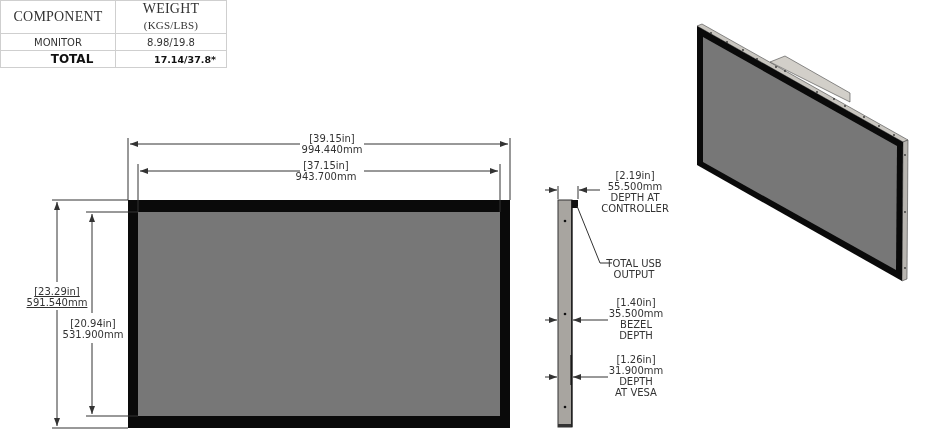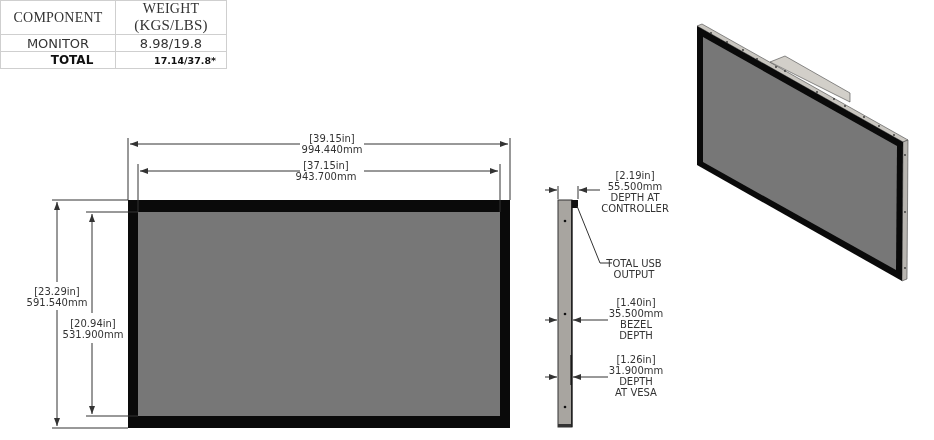"(KGS/LBS)" .tbl .hdr small { font-size: 15px -> 11px }
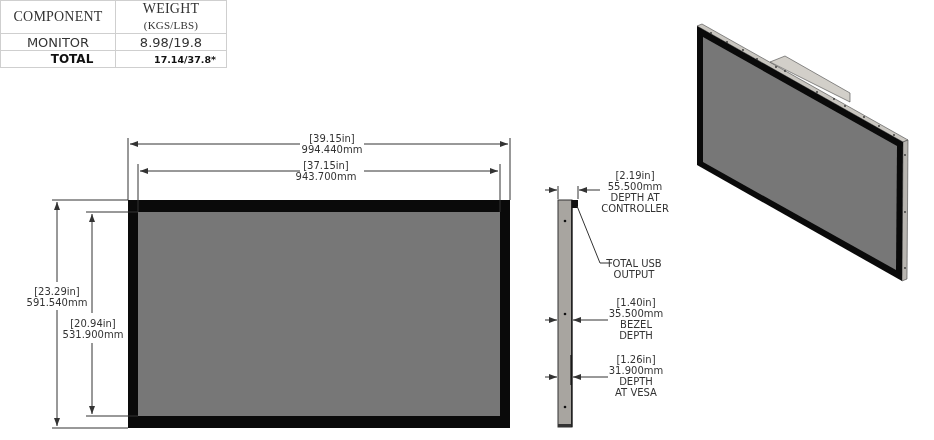"MONITOR" .tbl .row td { font-size: 13px -> 10px }
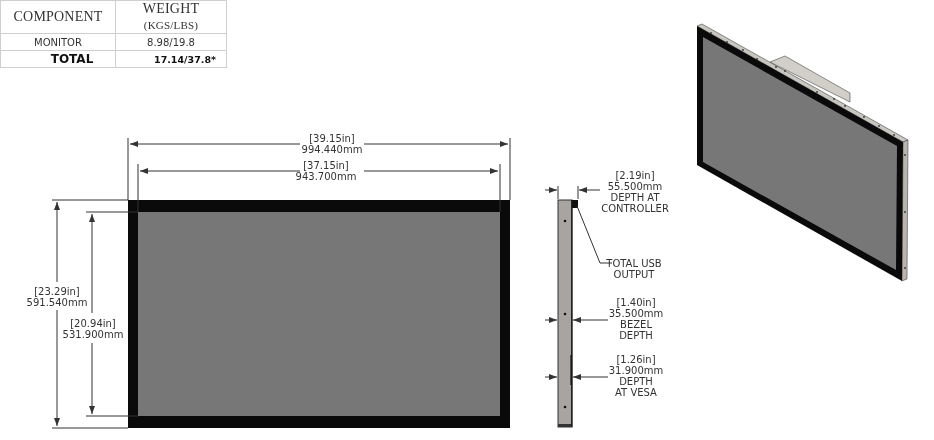"[23.29in]" div.lbl { text-decoration: none -> underline }
